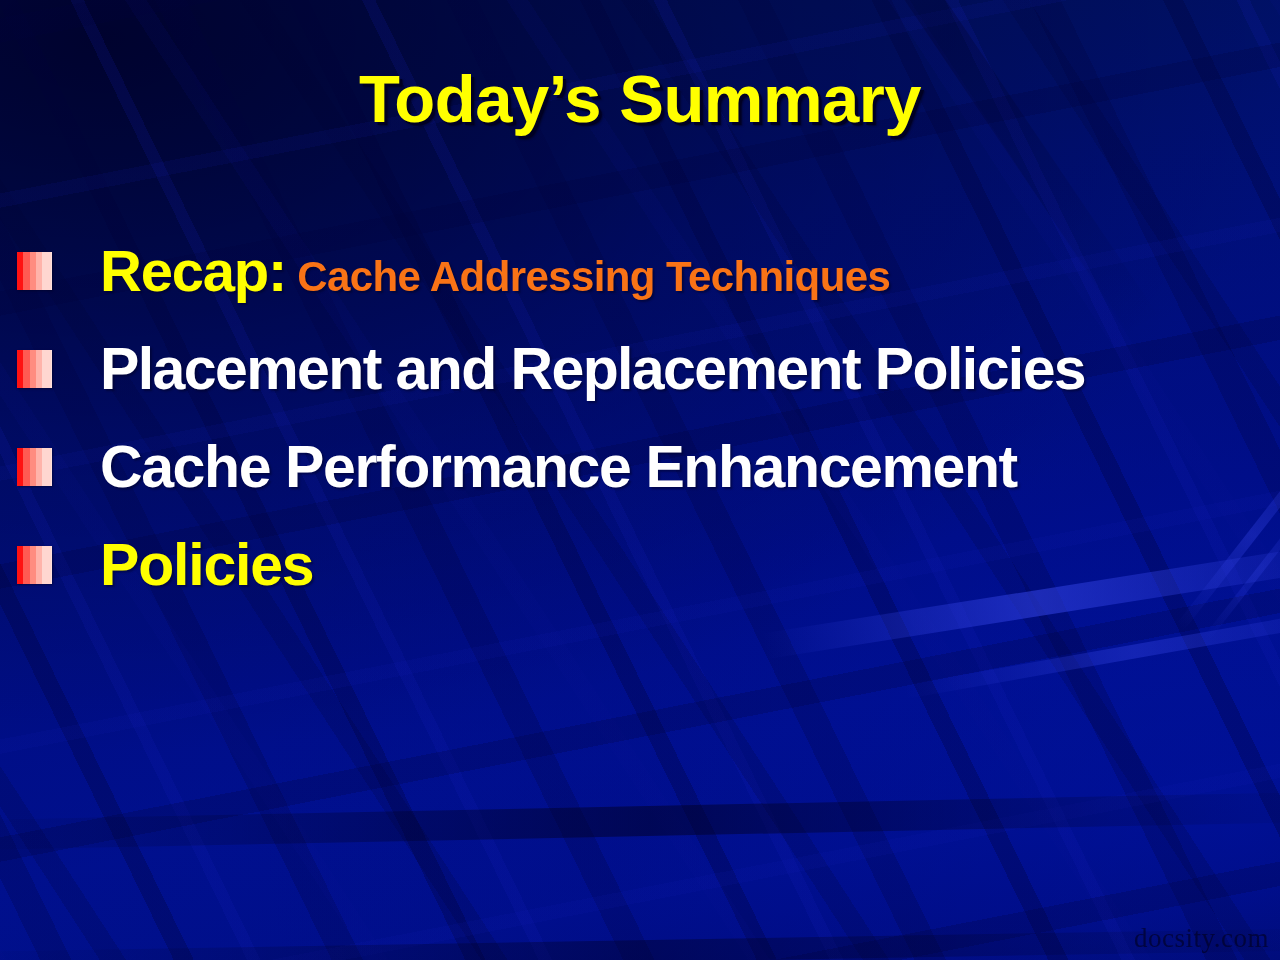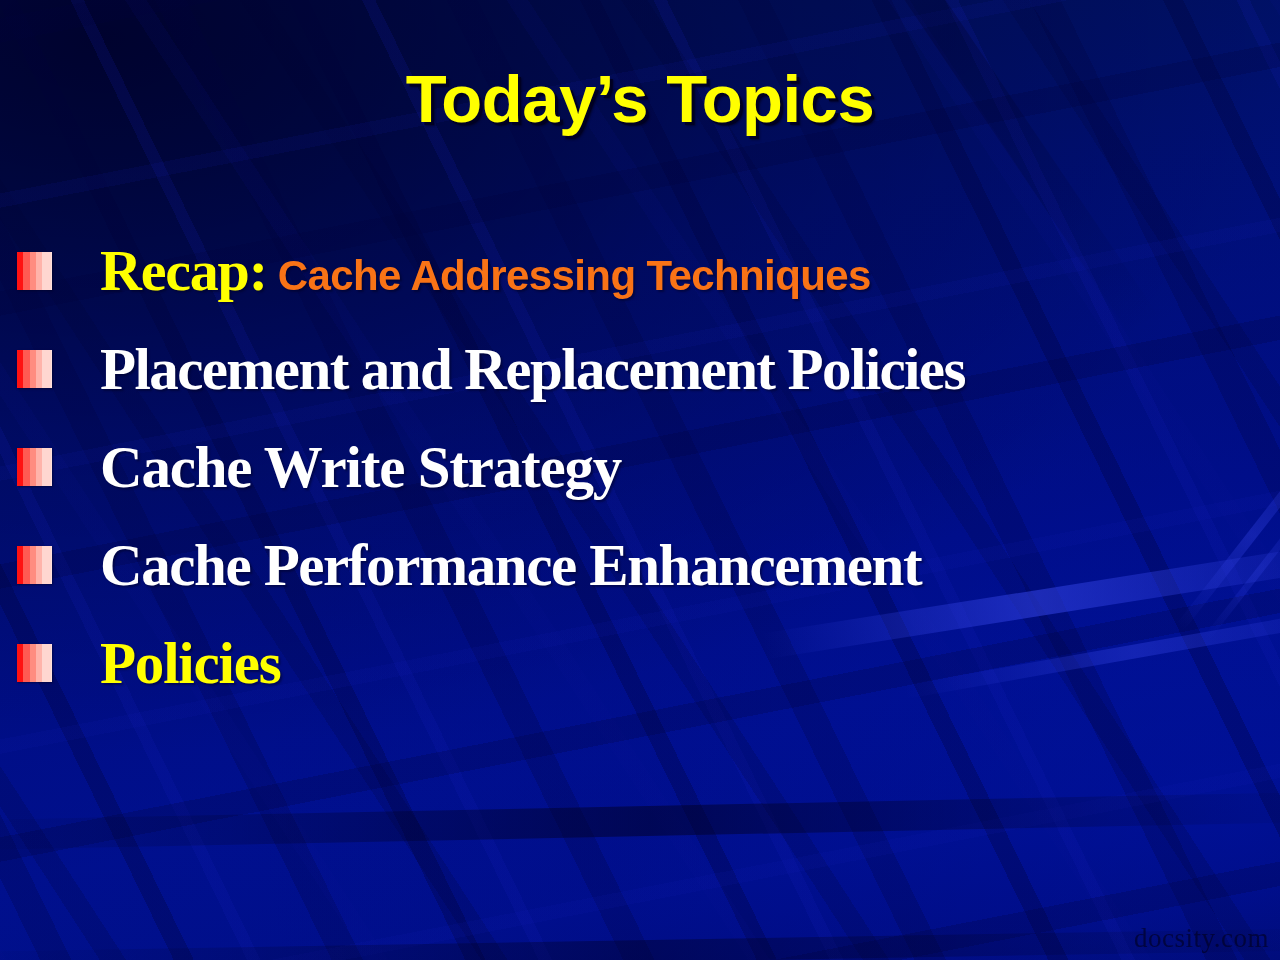"Today’s Topics" div.slide-title { text: Topics -> Summary }
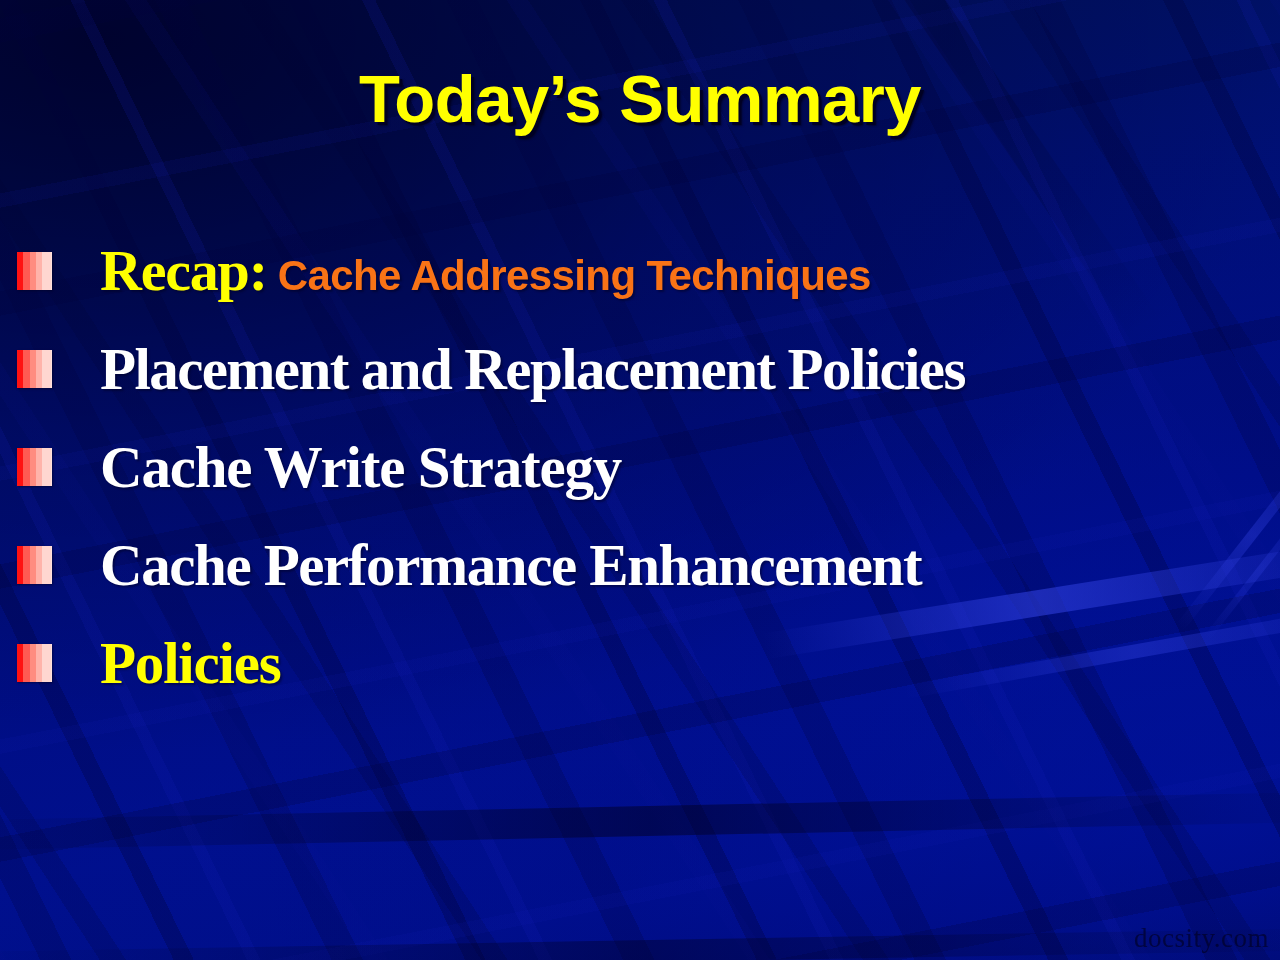"Recap:" .txt-main { font-family: Liberation Serif, serif -> none }
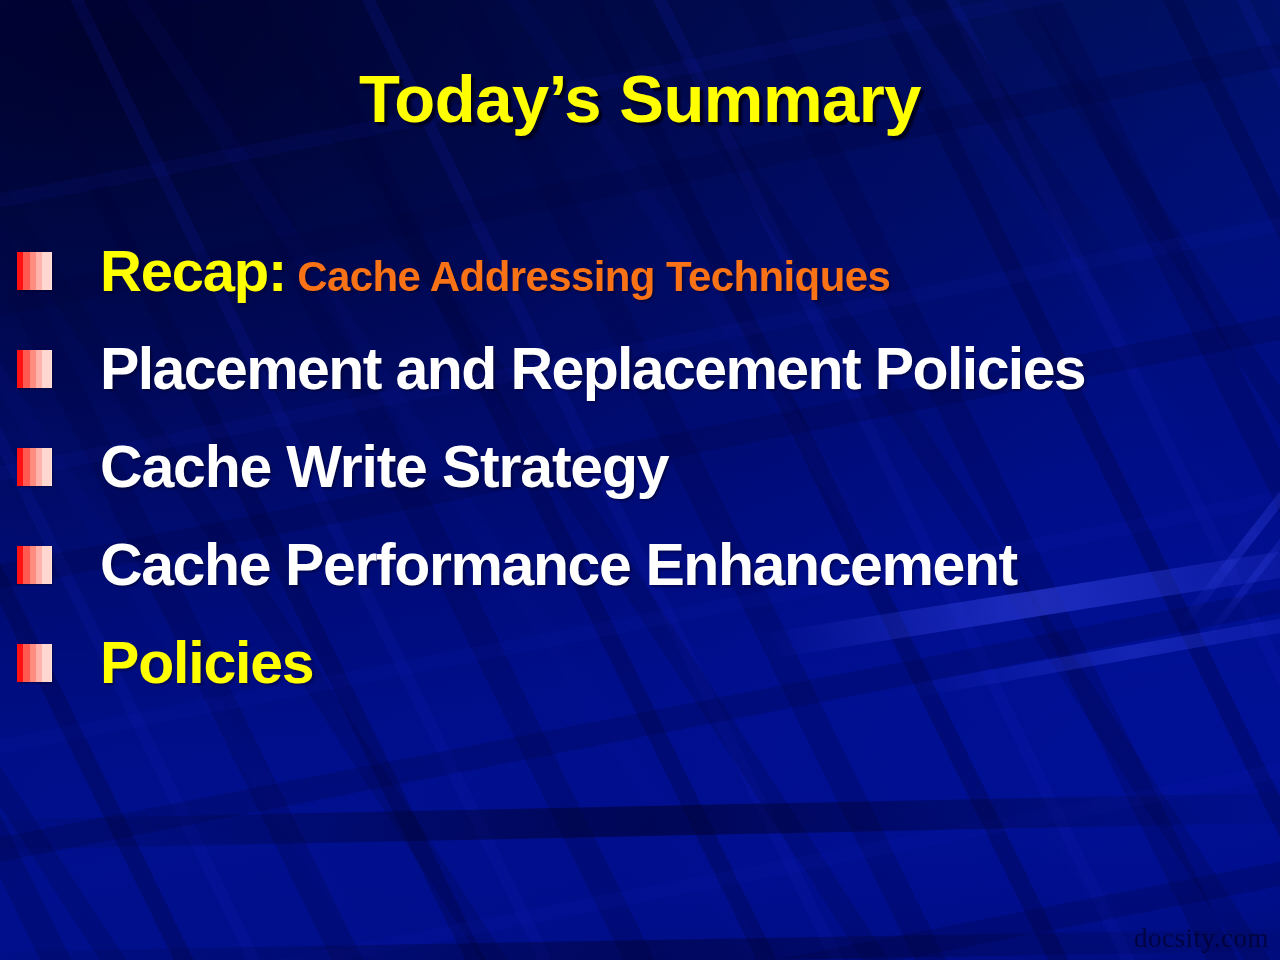"Cache Write Strategy" div.bullet-row { html: <div> <div></div> <div> <span>Cache Write Strategy</span> </div> </div> -> none }
